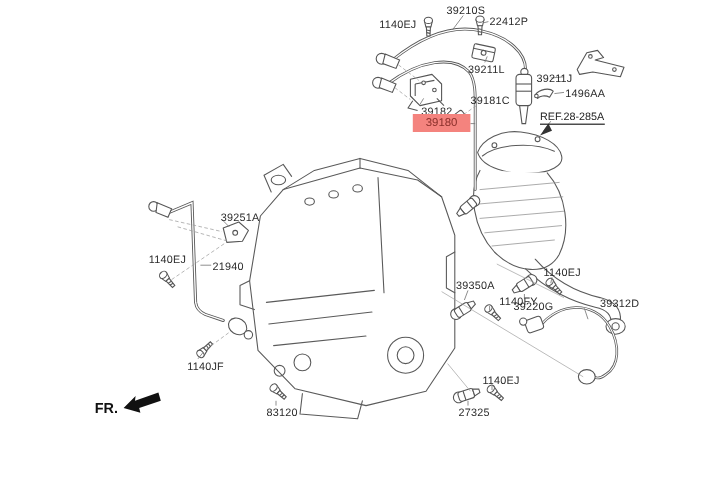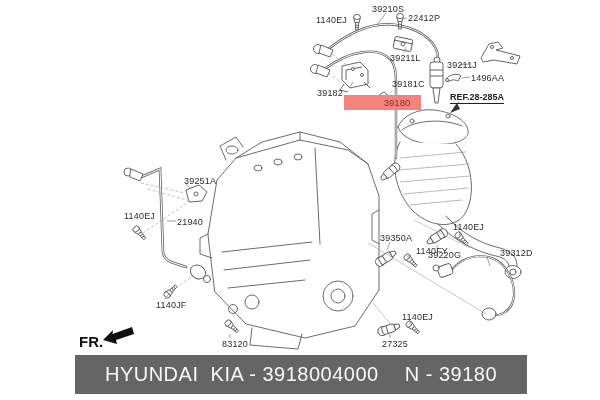"39182" span.lbl { left: 317px -> 351px }
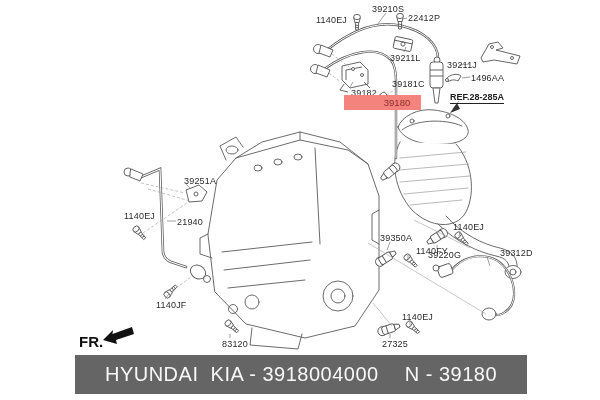"39180" .hl { padding-left: 29px -> none }
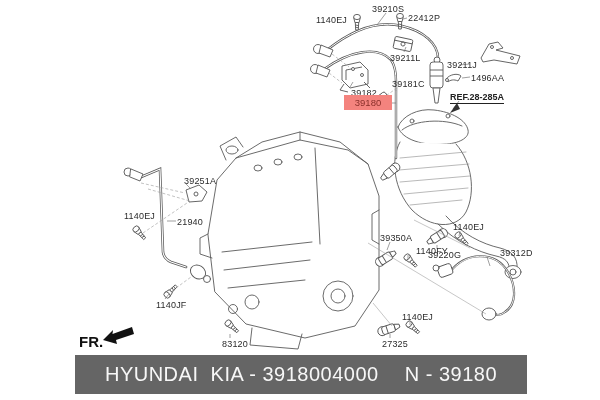"REF.28-285A" .ref { font-weight: bold -> normal }
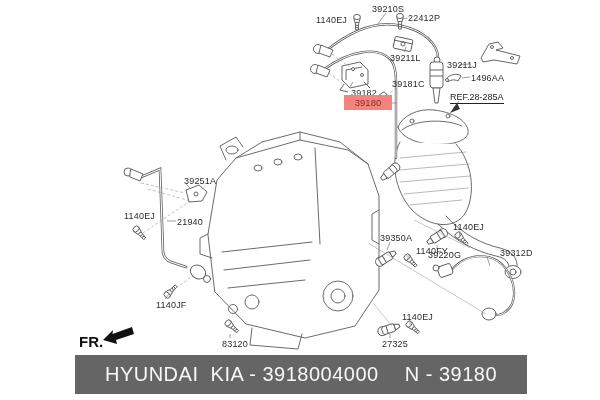"FR." .fr { font-size: 15px -> 12px }
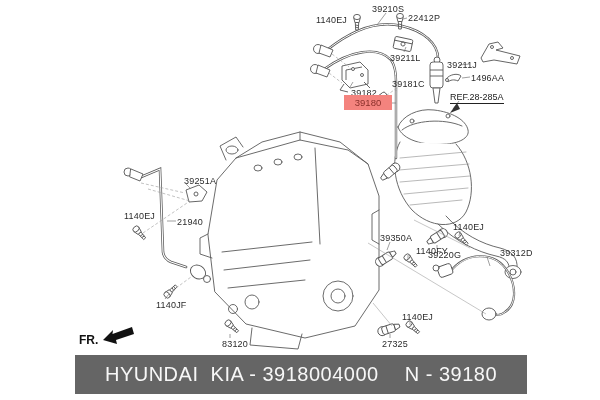"HYUNDAI KIA - 3918004000" div.footer { html: <div> <span>HYUNDAI KIA - 3918004000</span> <span>N - 39180</span> </div> -> none }
